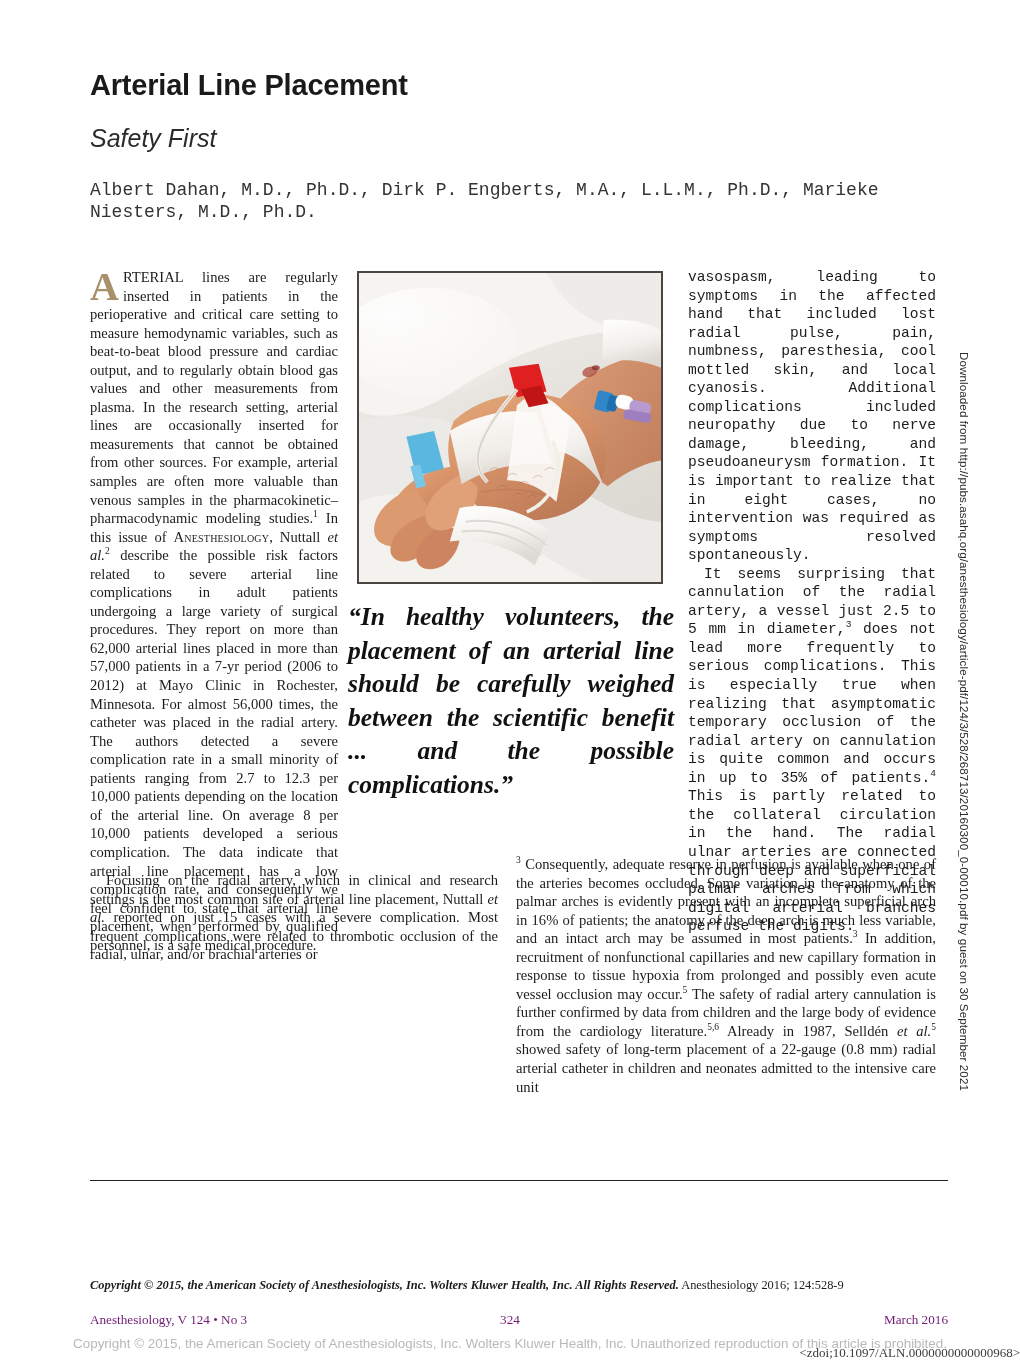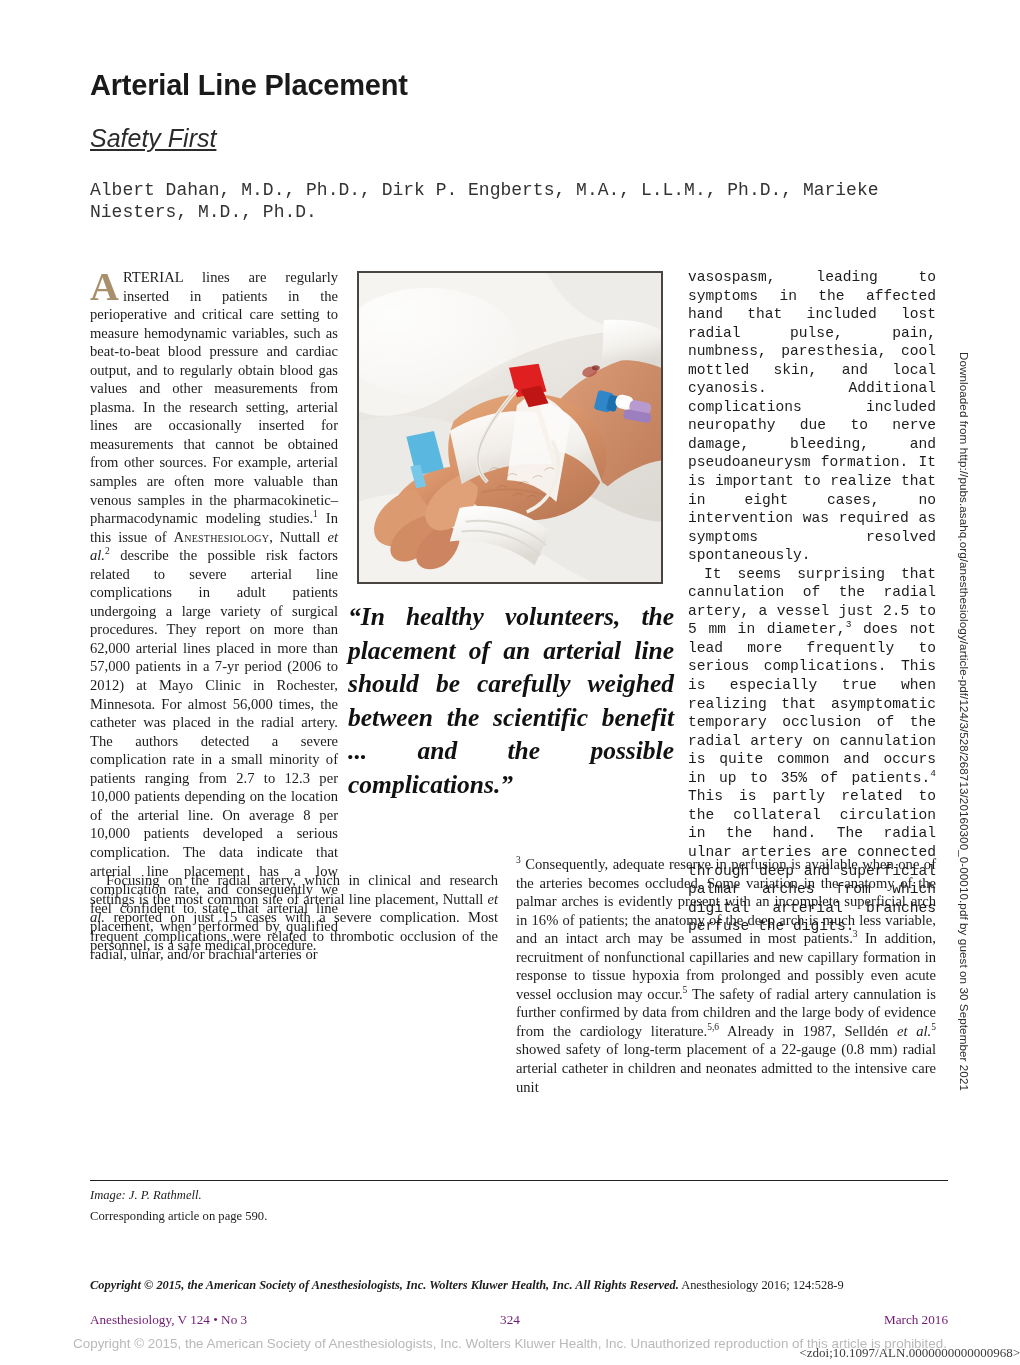"Safety First" .subtitle { text-decoration: underline -> none }
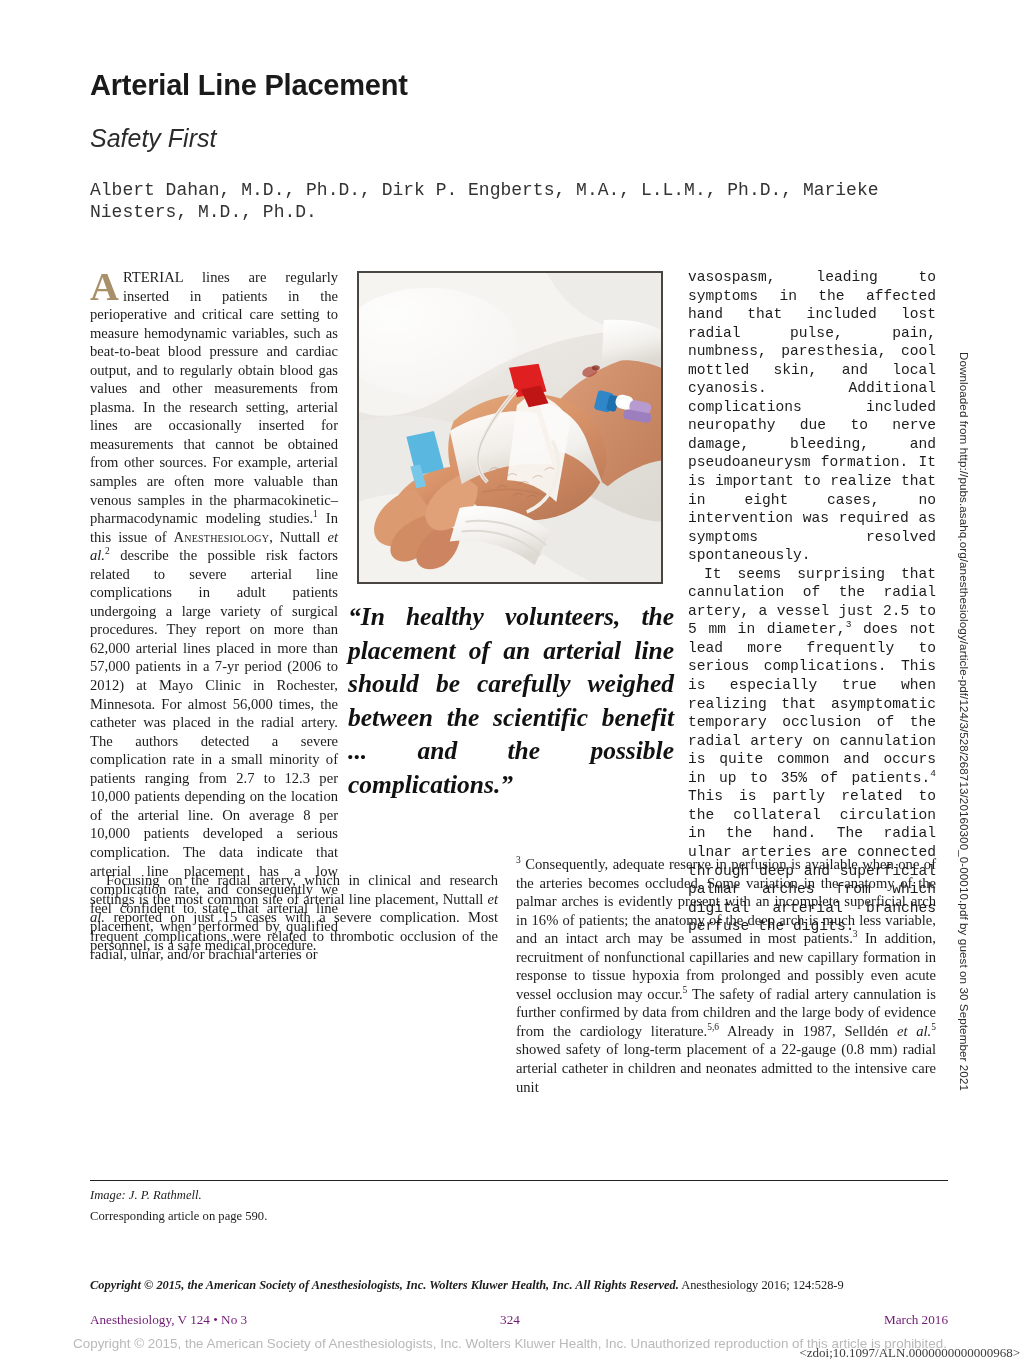"Image: J. P. Rathmell." div.foot { html: <div>Image: J. P. Rathmell.</div> -> none }
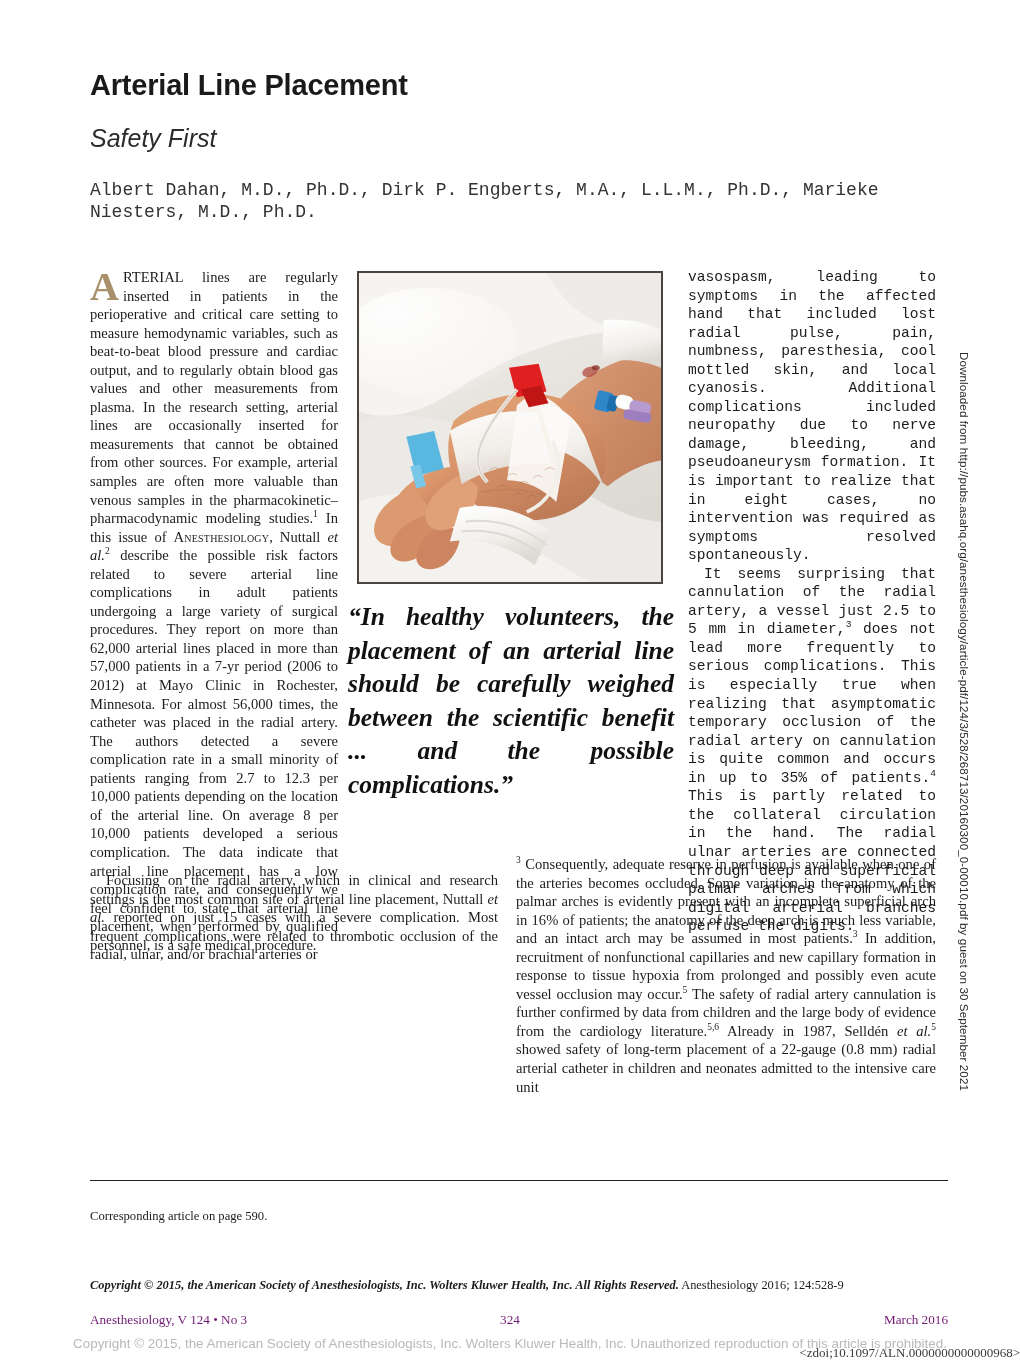"Corresponding article on page 590." div.foot { html: <div>Corresponding article on page 590.</div> -> none }
